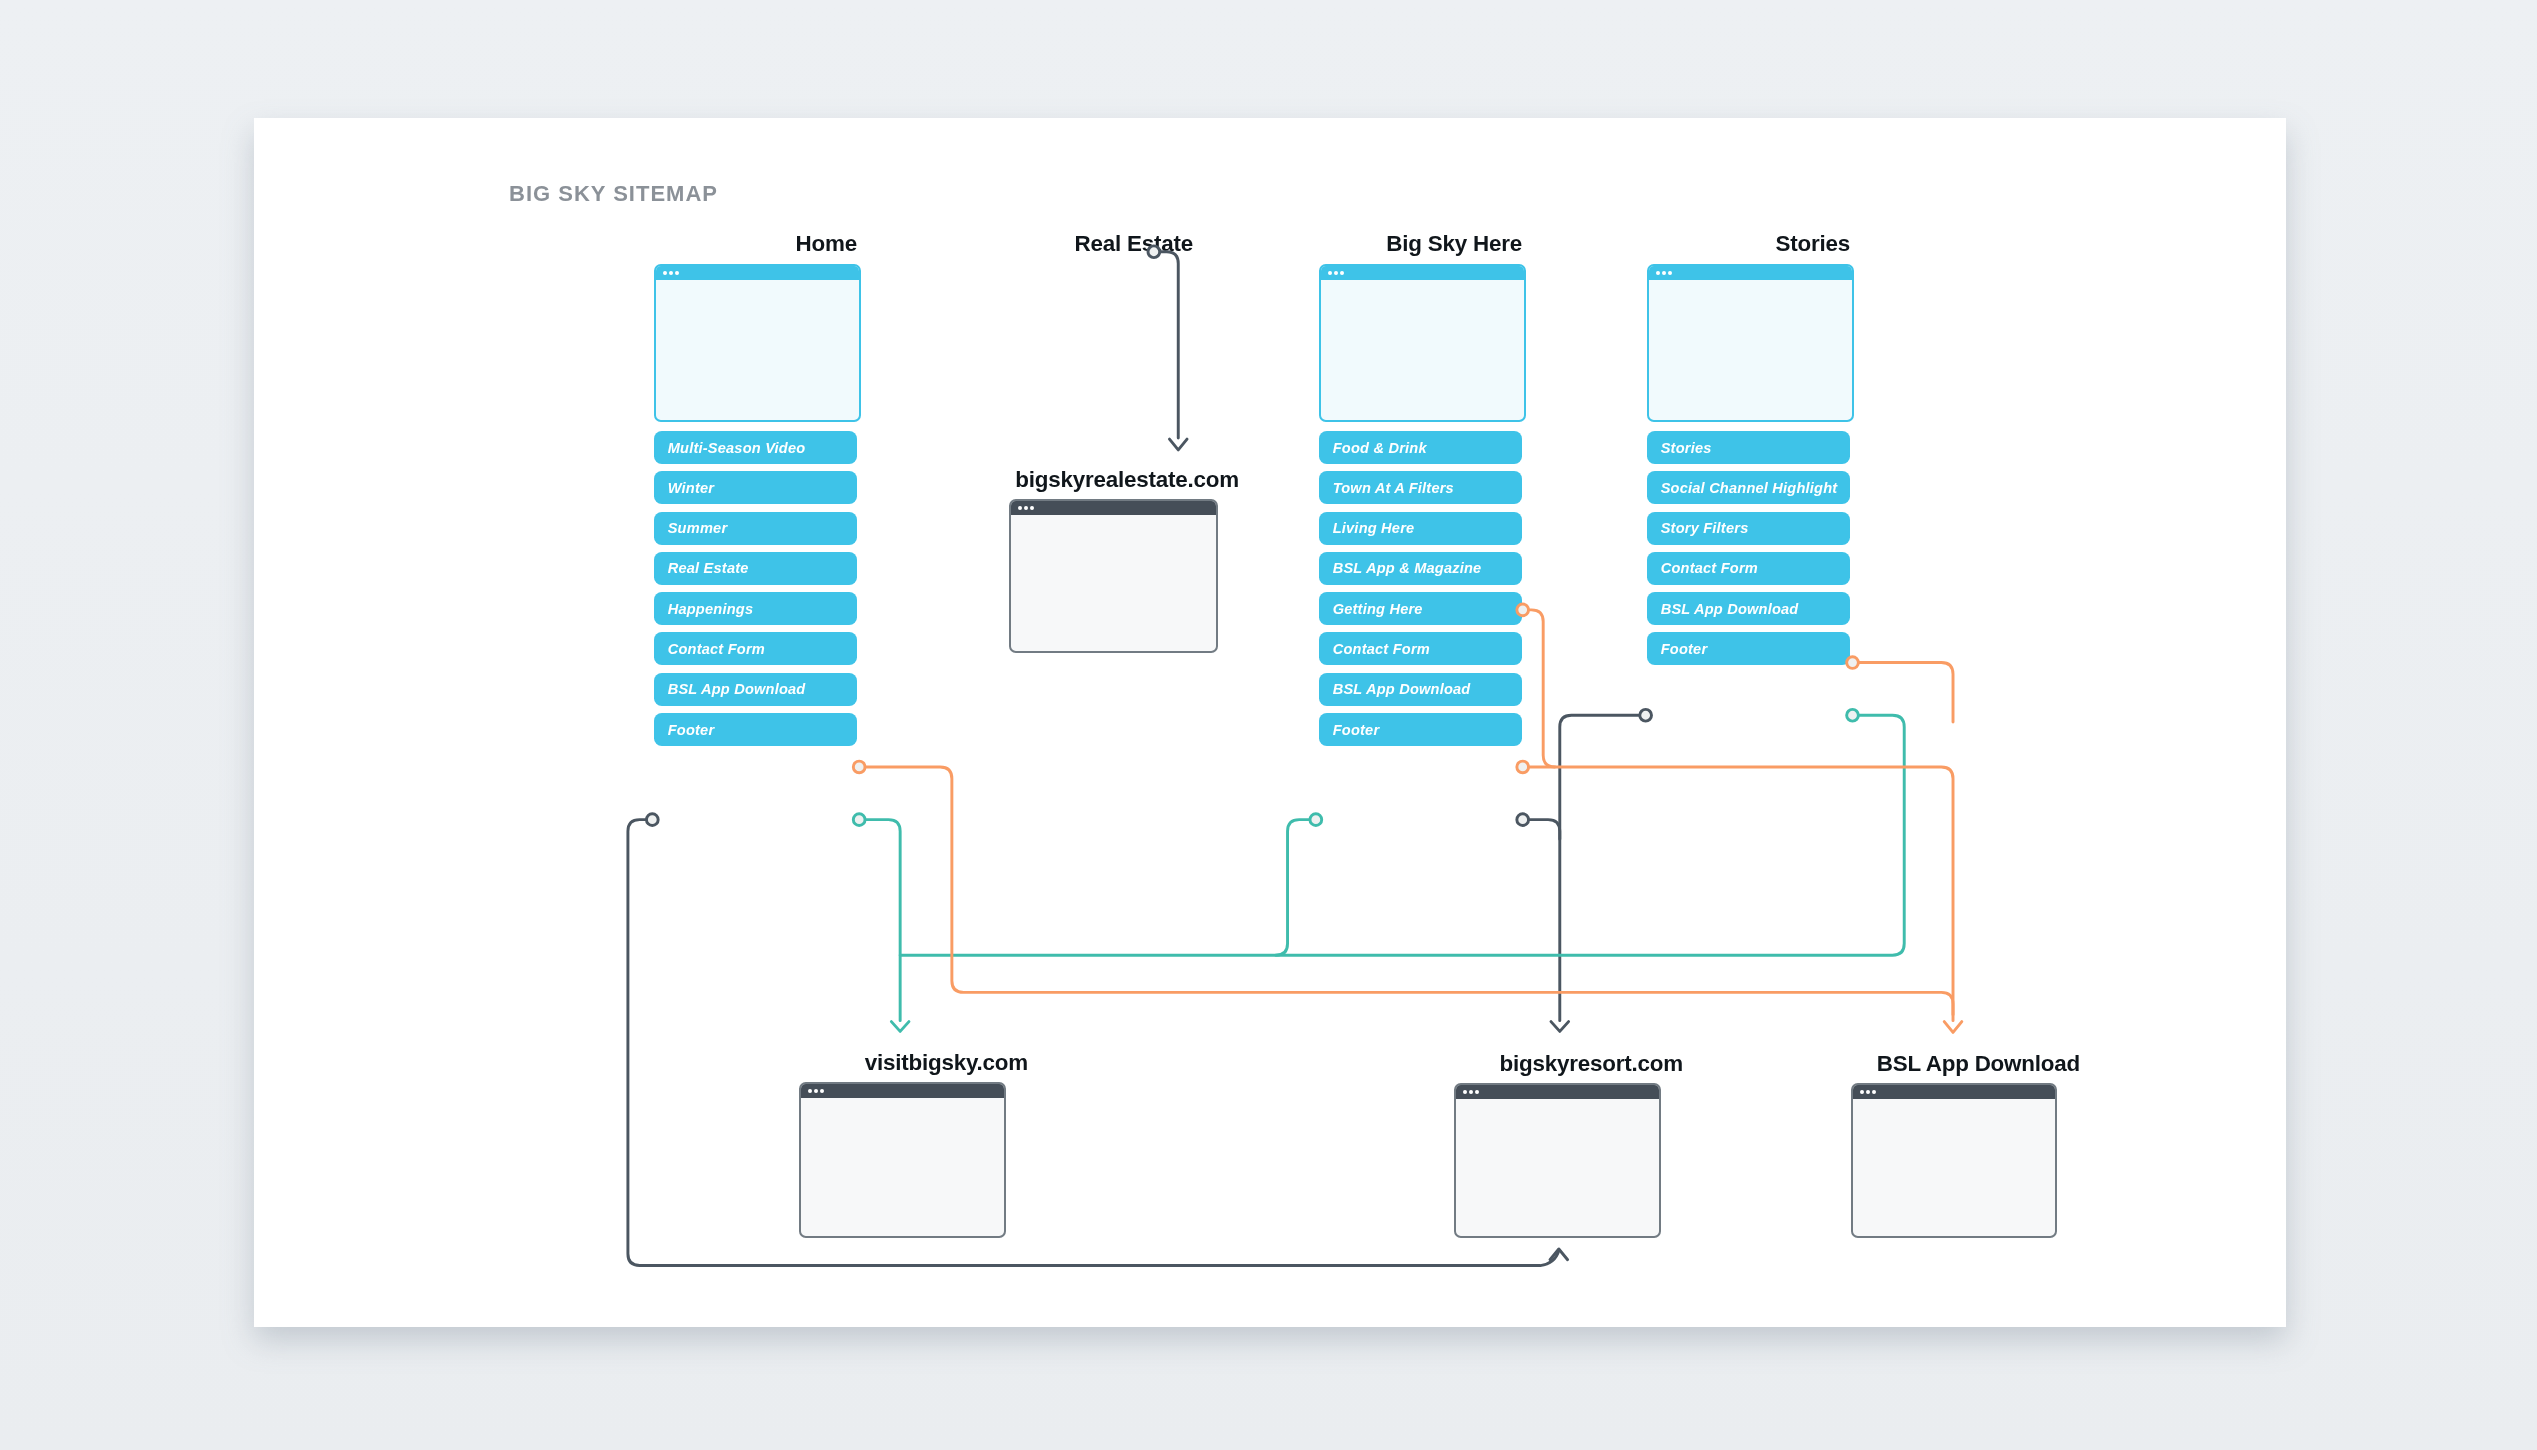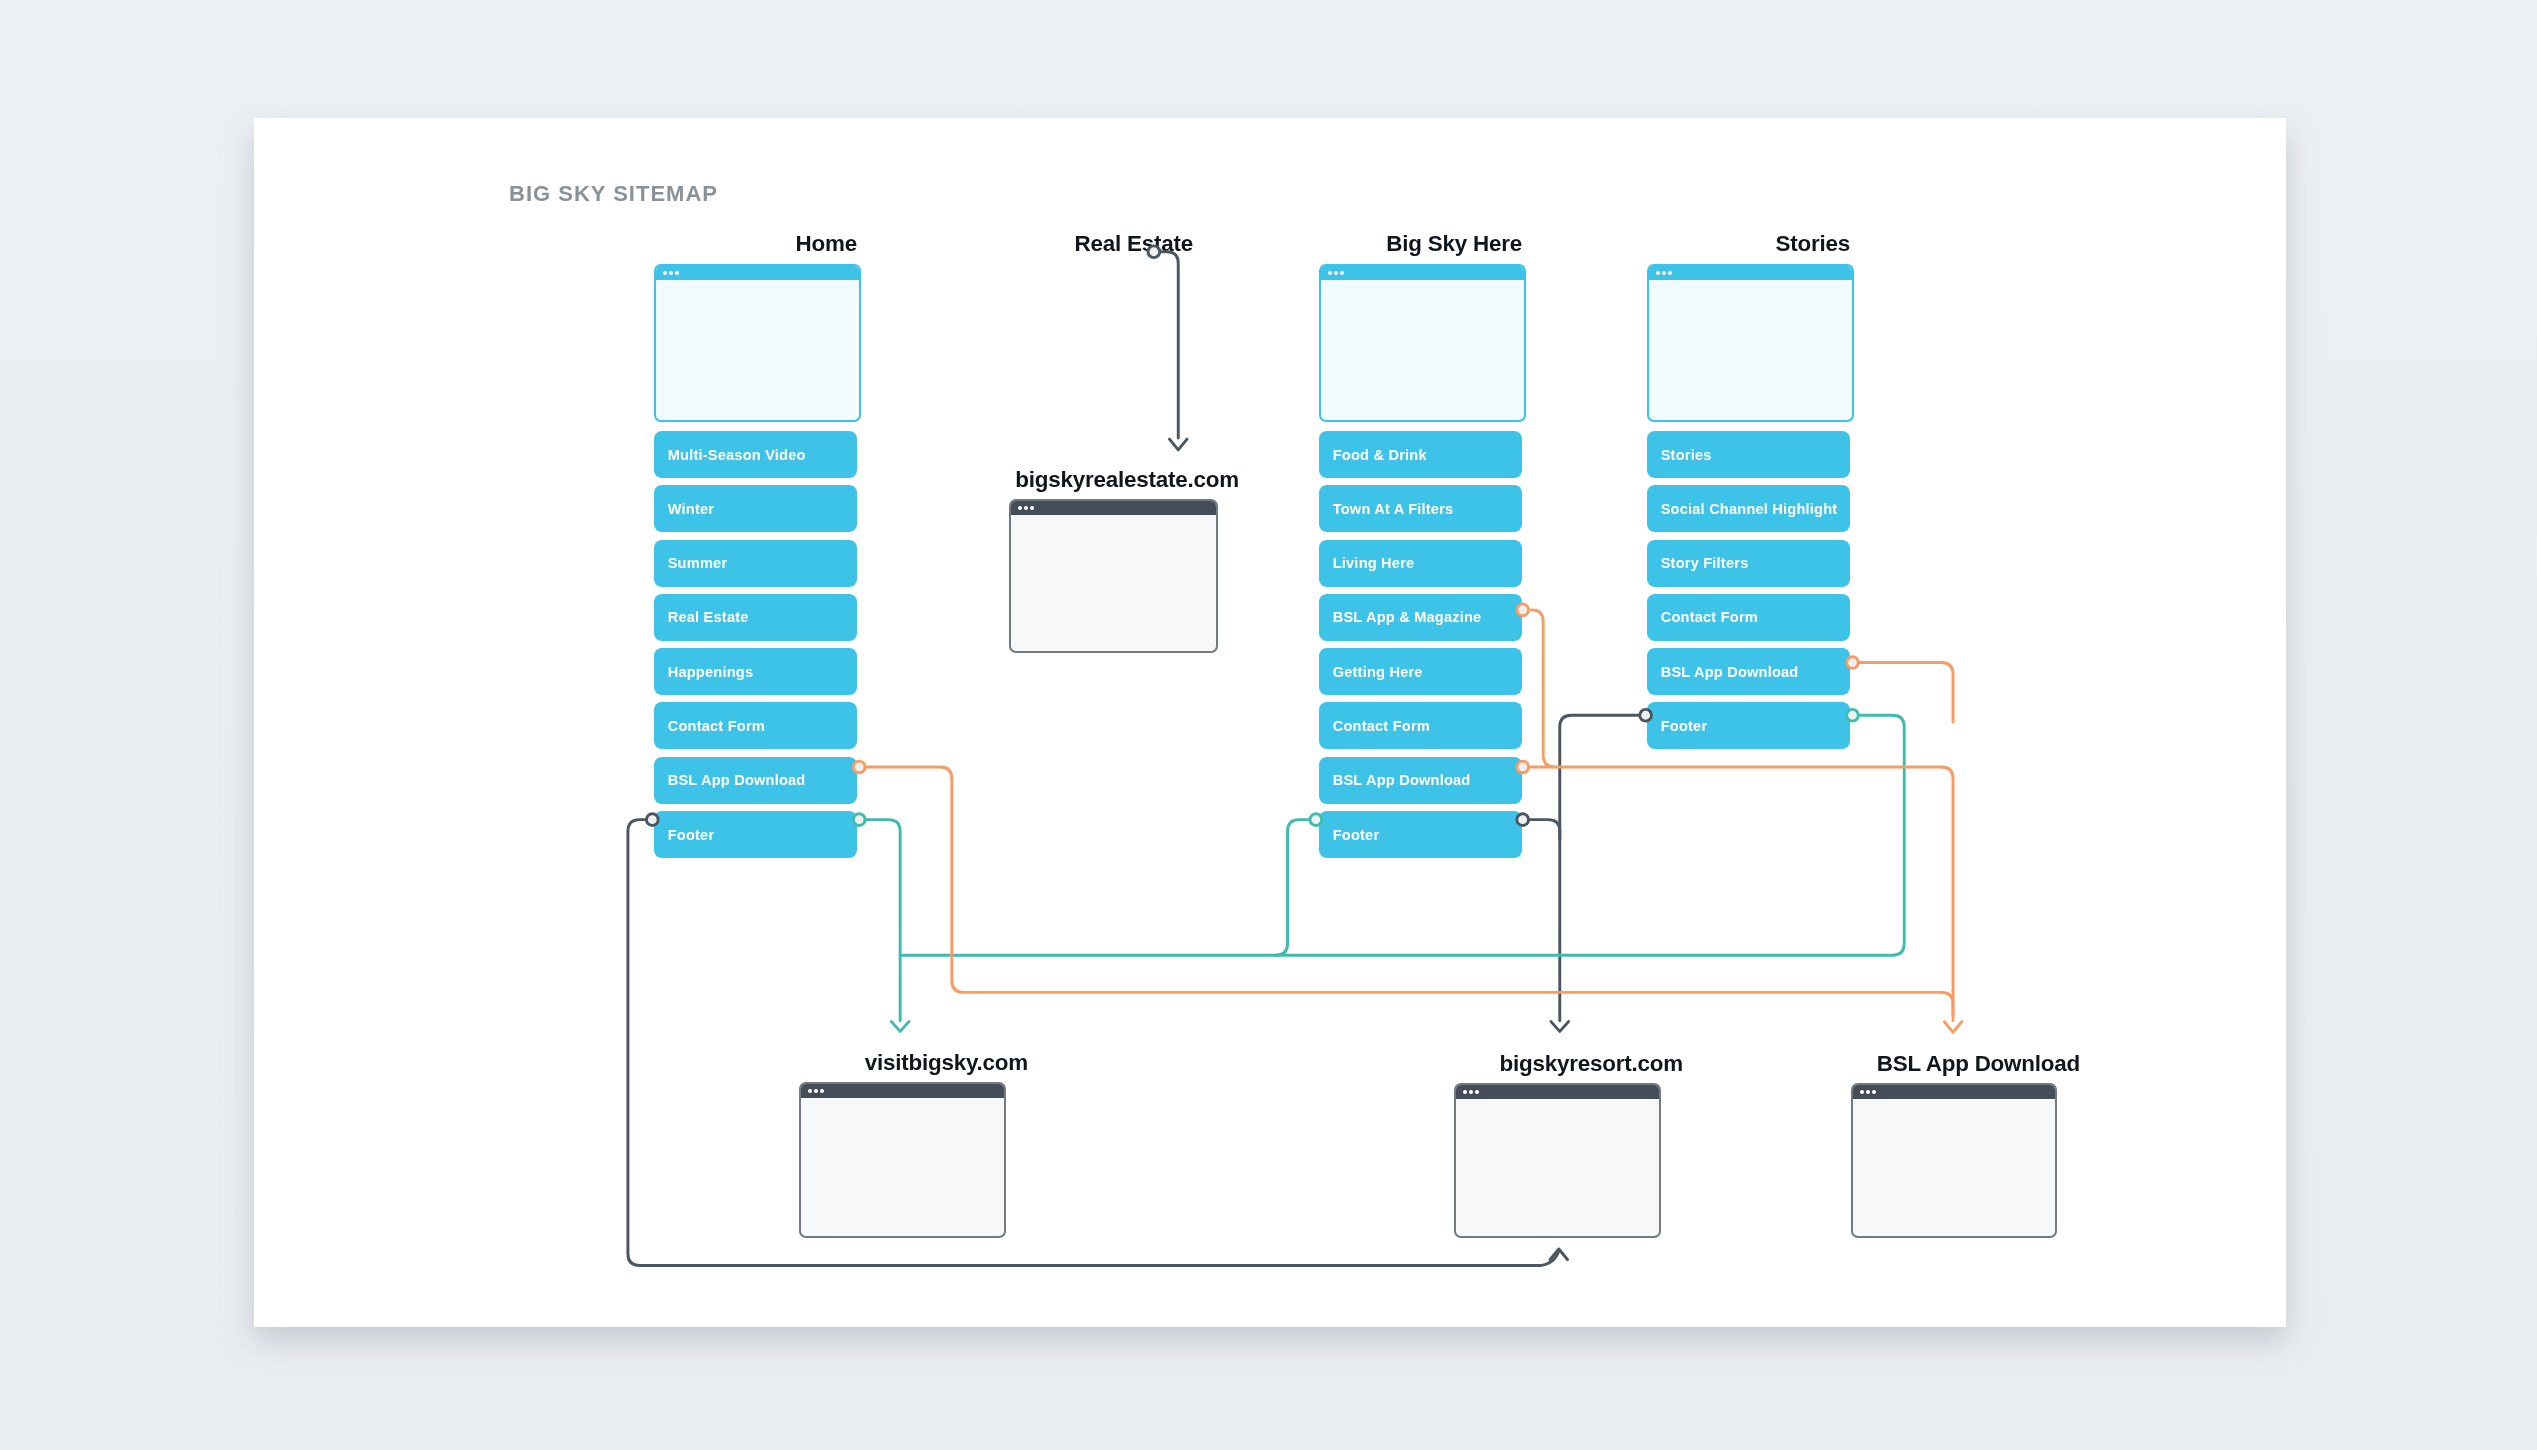"Multi-Season Video" .node { font-style: none -> italic; height: 47px -> 33px }
